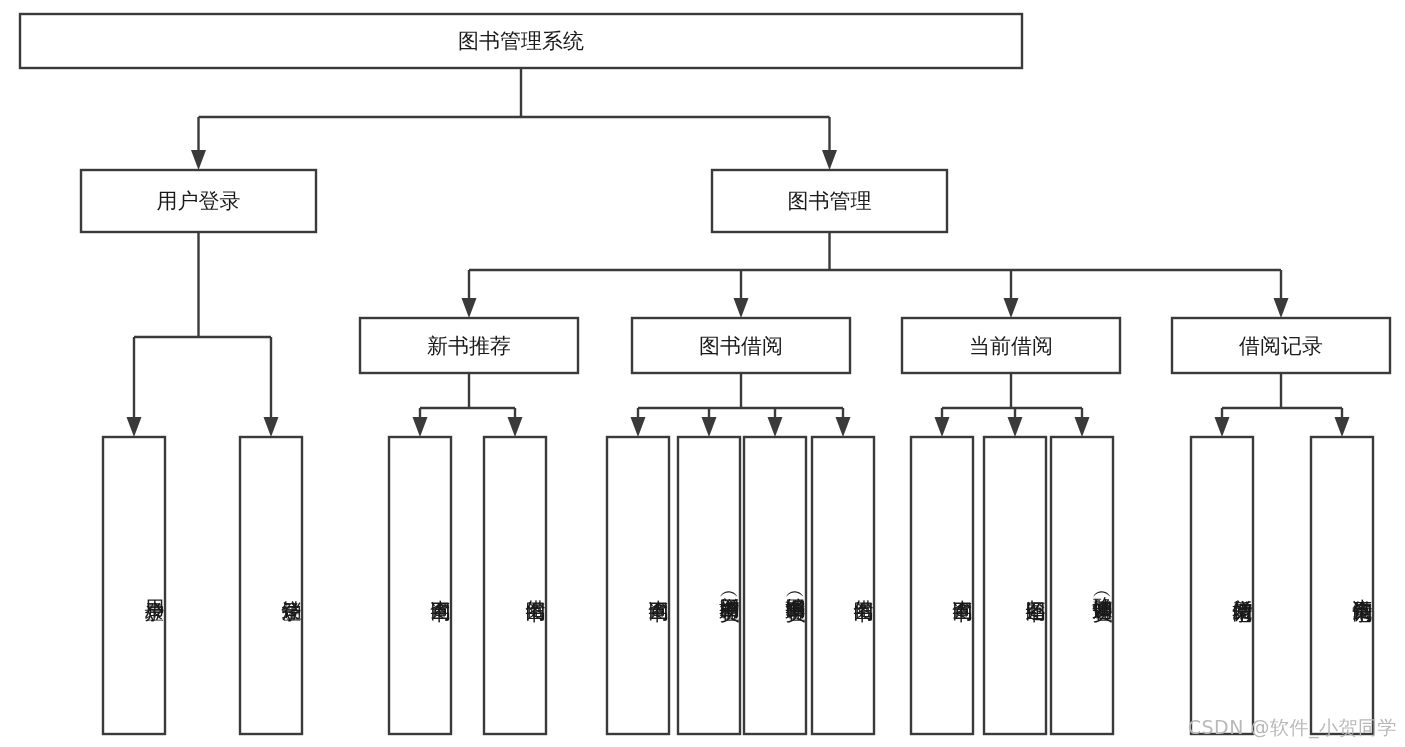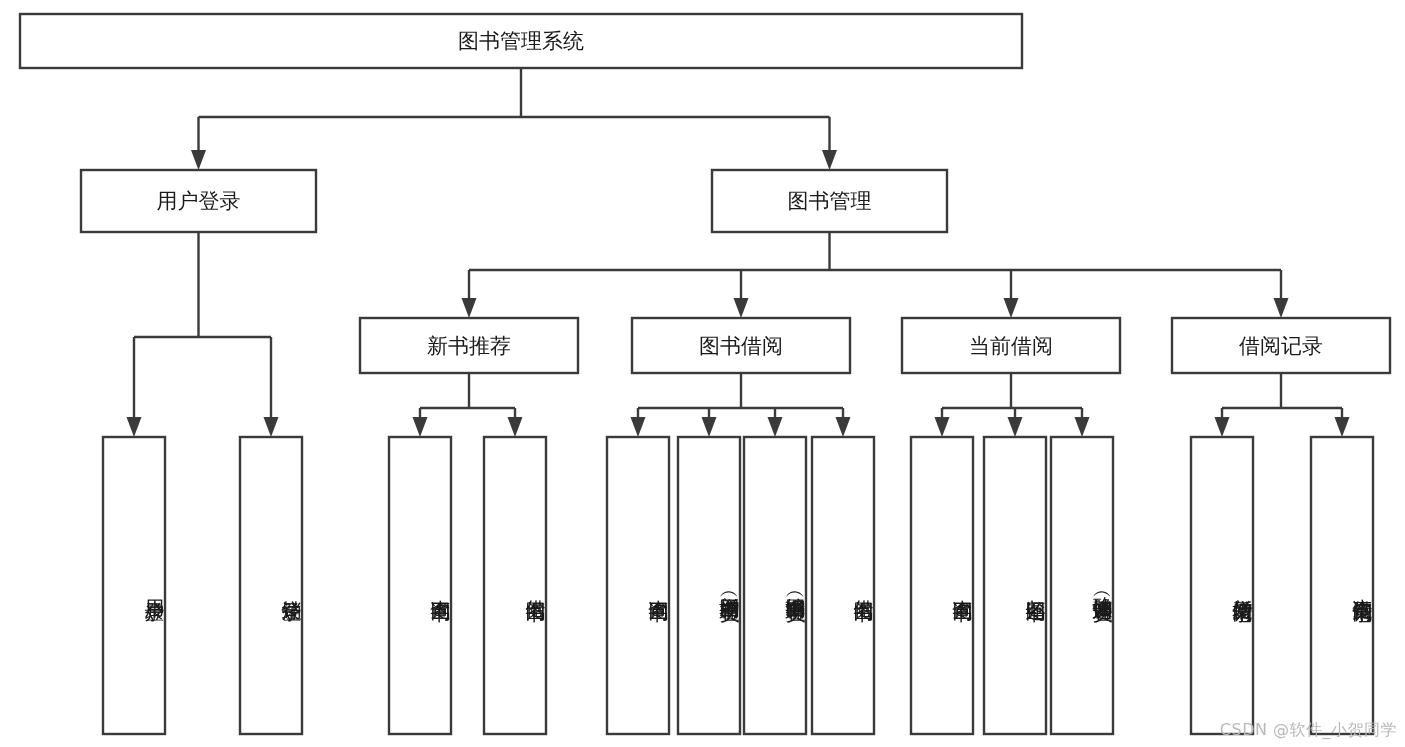"CSDN @软件_小贺同学" .watermark { font-size: 16px -> 19px }
